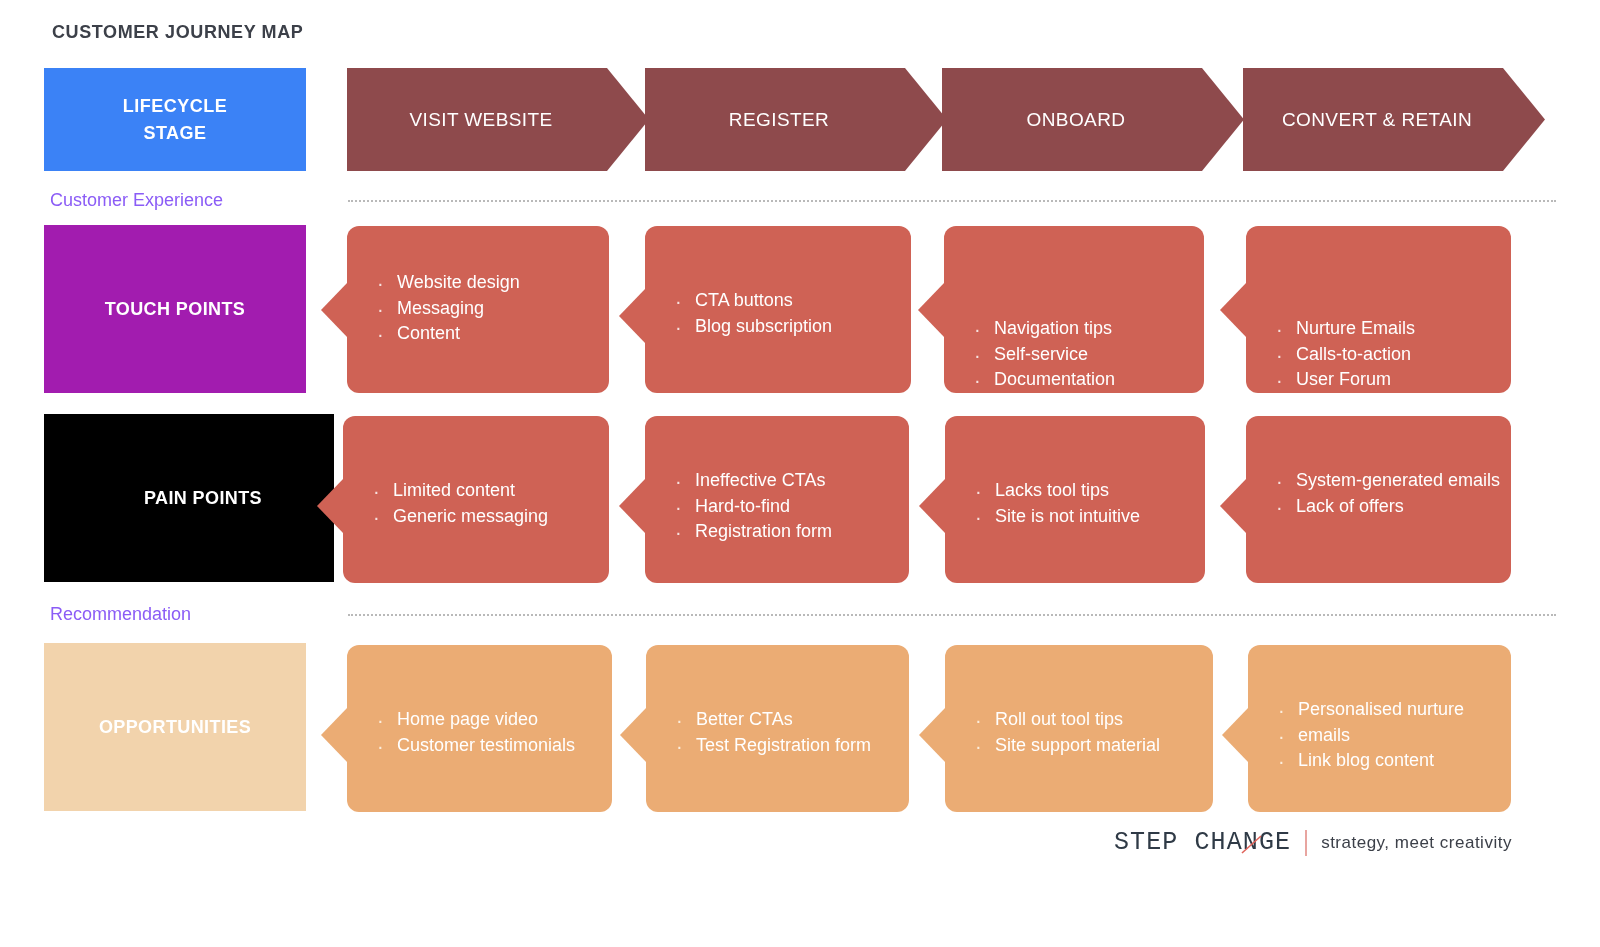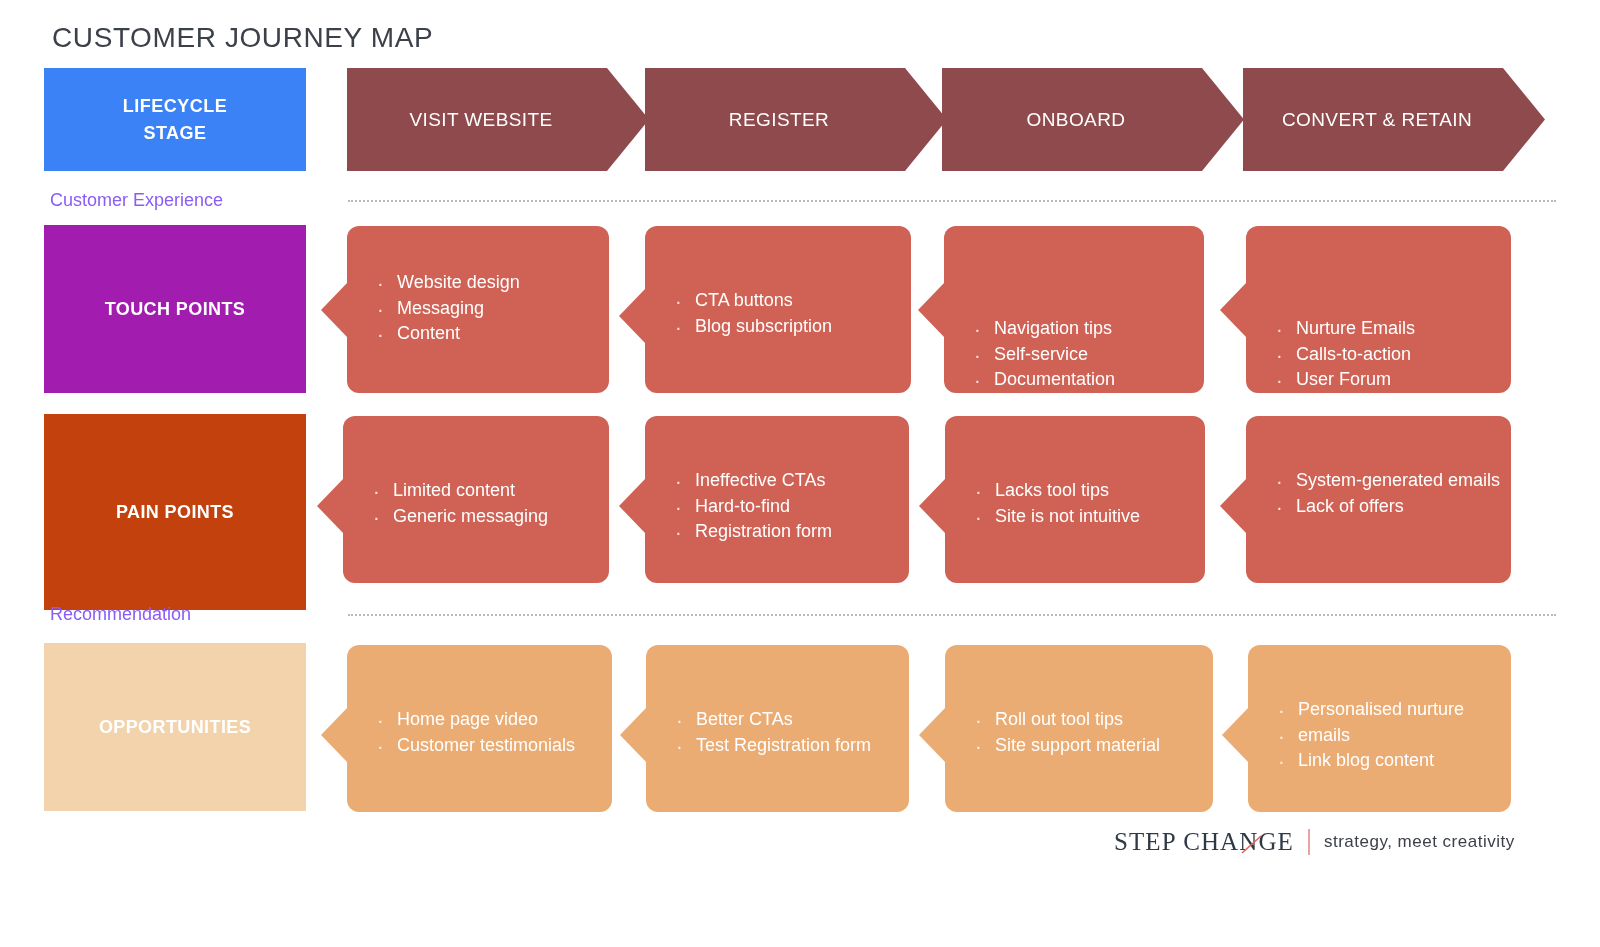"CUSTOMER JOURNEY MAP" #page-title { font-size: 28px -> 18px; font-weight: normal -> bold }
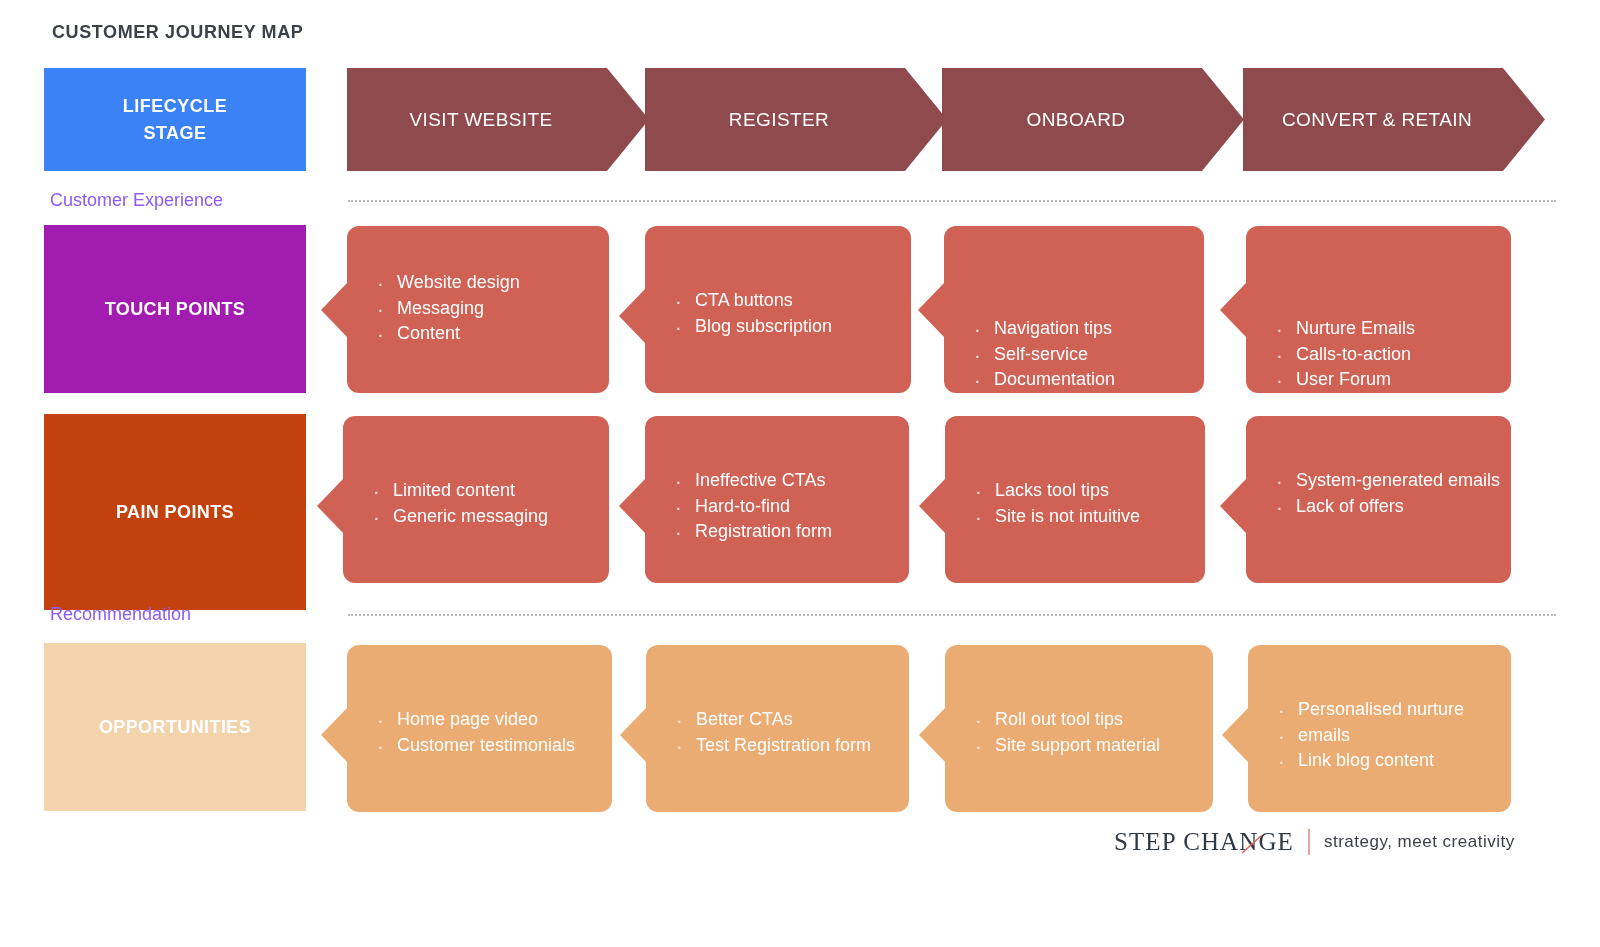"PAIN POINTS" #rowlabel-pain { background: #c2410c -> #000000; height: 196px -> 168px; padding-left: none -> 28px }
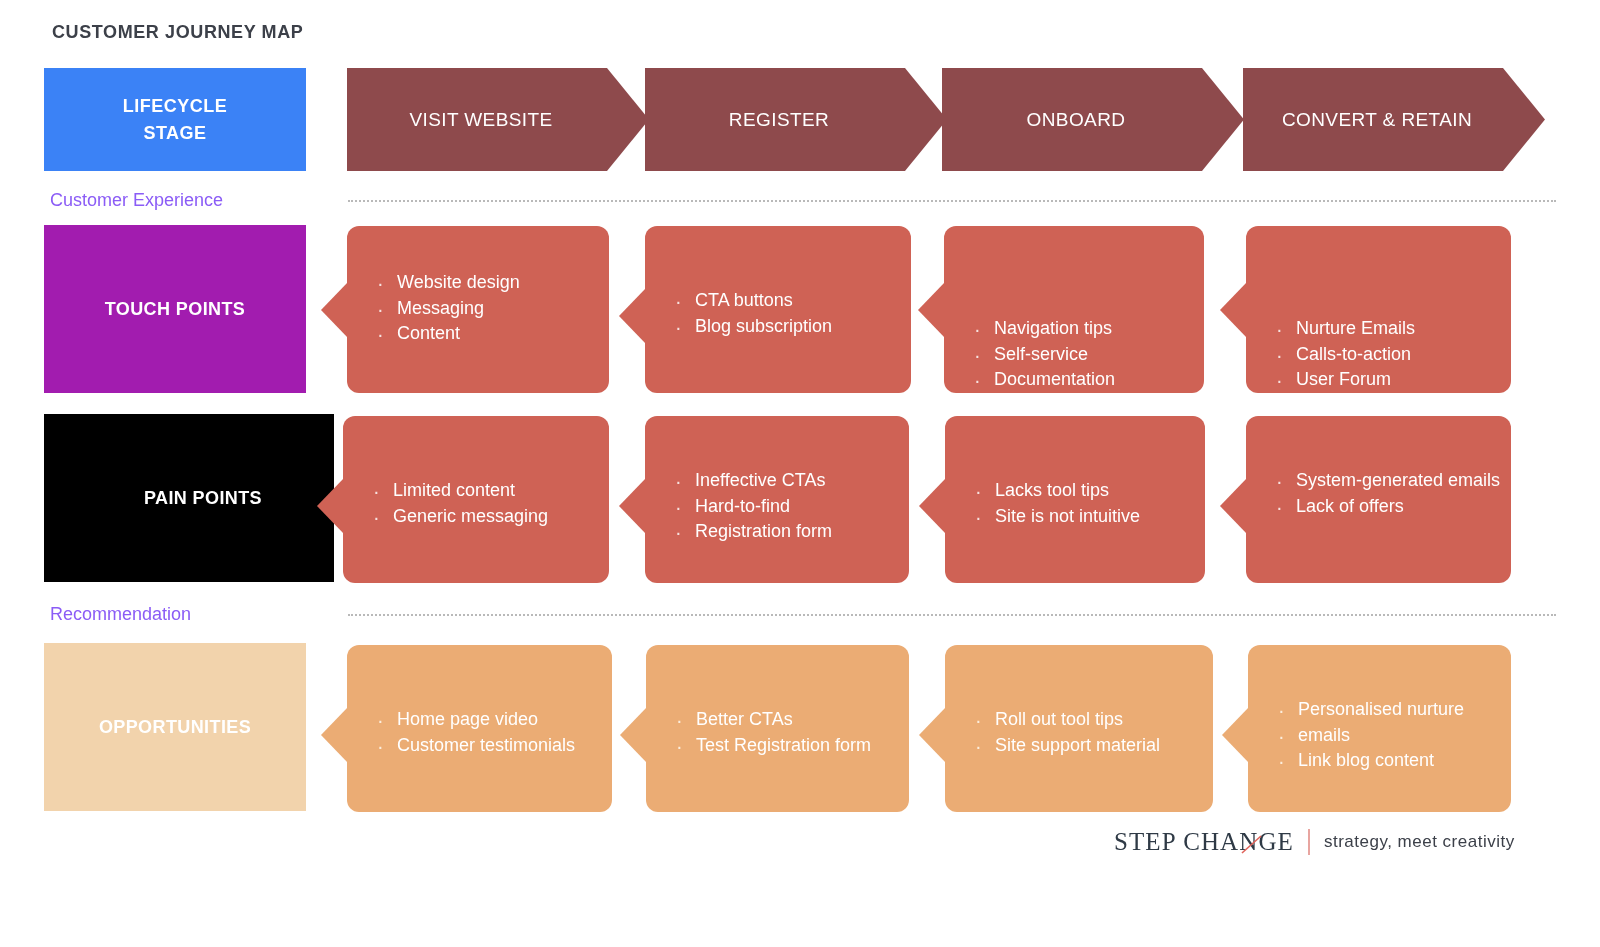"STEP CHANGE" #logo-wordmark { font-family: Liberation Serif, serif -> Liberation Mono, monospace }
